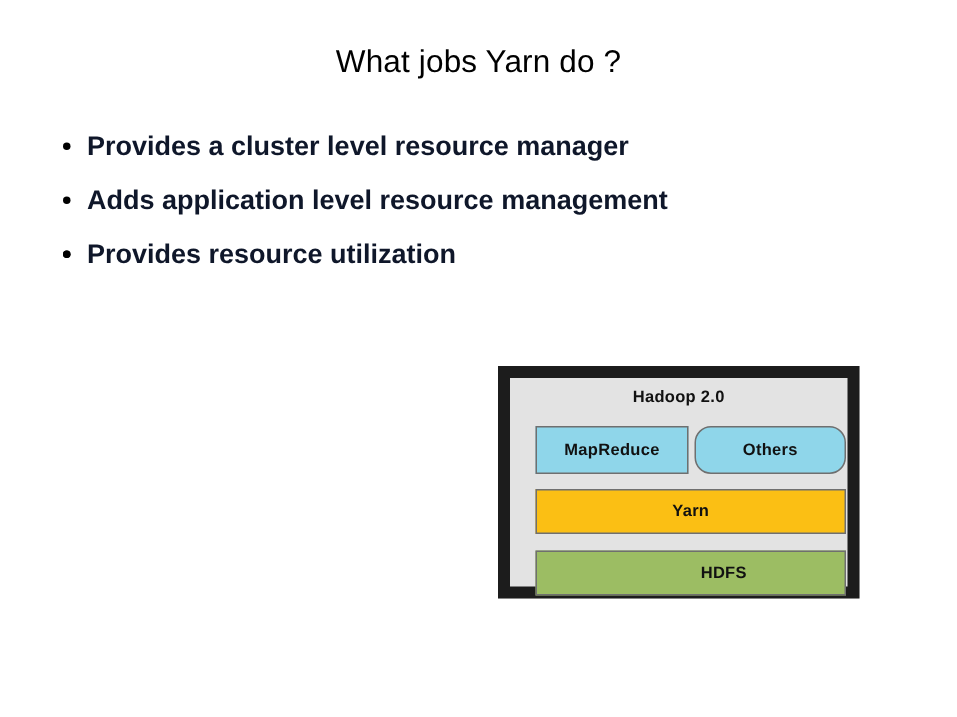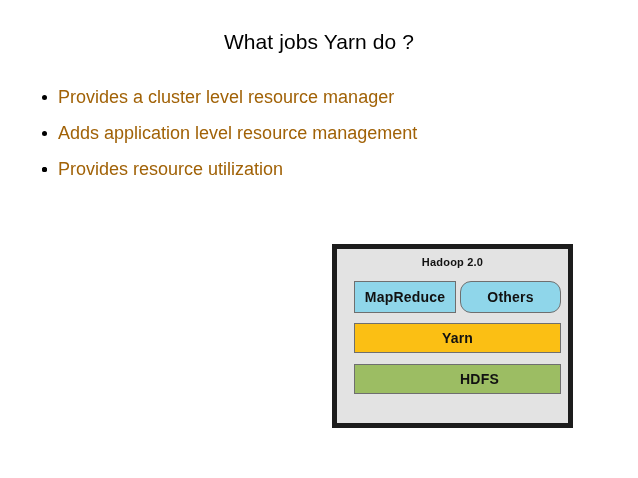"Provides a cluster level resource" #bullet-list li { color: #a16207 -> #0f172a; font-weight: 400 -> 700 }
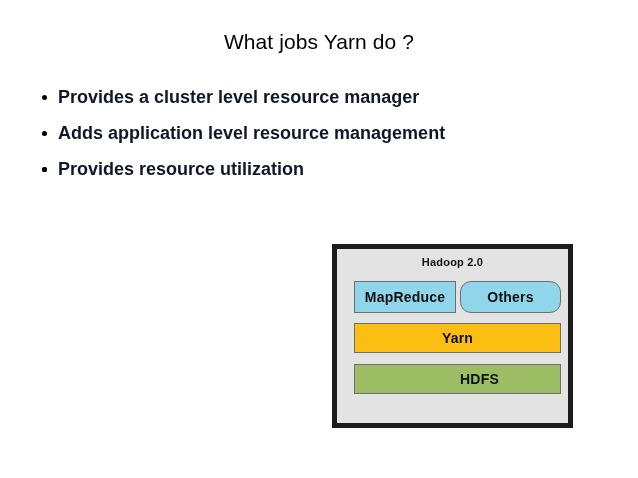"Hadoop 2.0" #diagram { border: 5px solid #4d7c0f -> 8px solid #4d7c0f; height: 184px -> 155px }
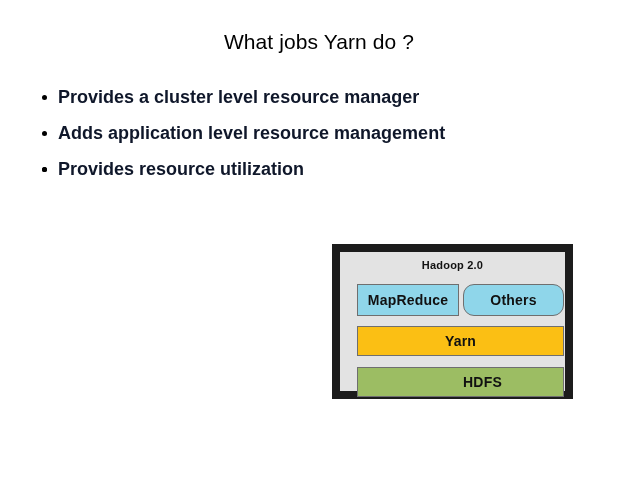"MapReduce" .layer-box { font-size: 14px -> 11px }
